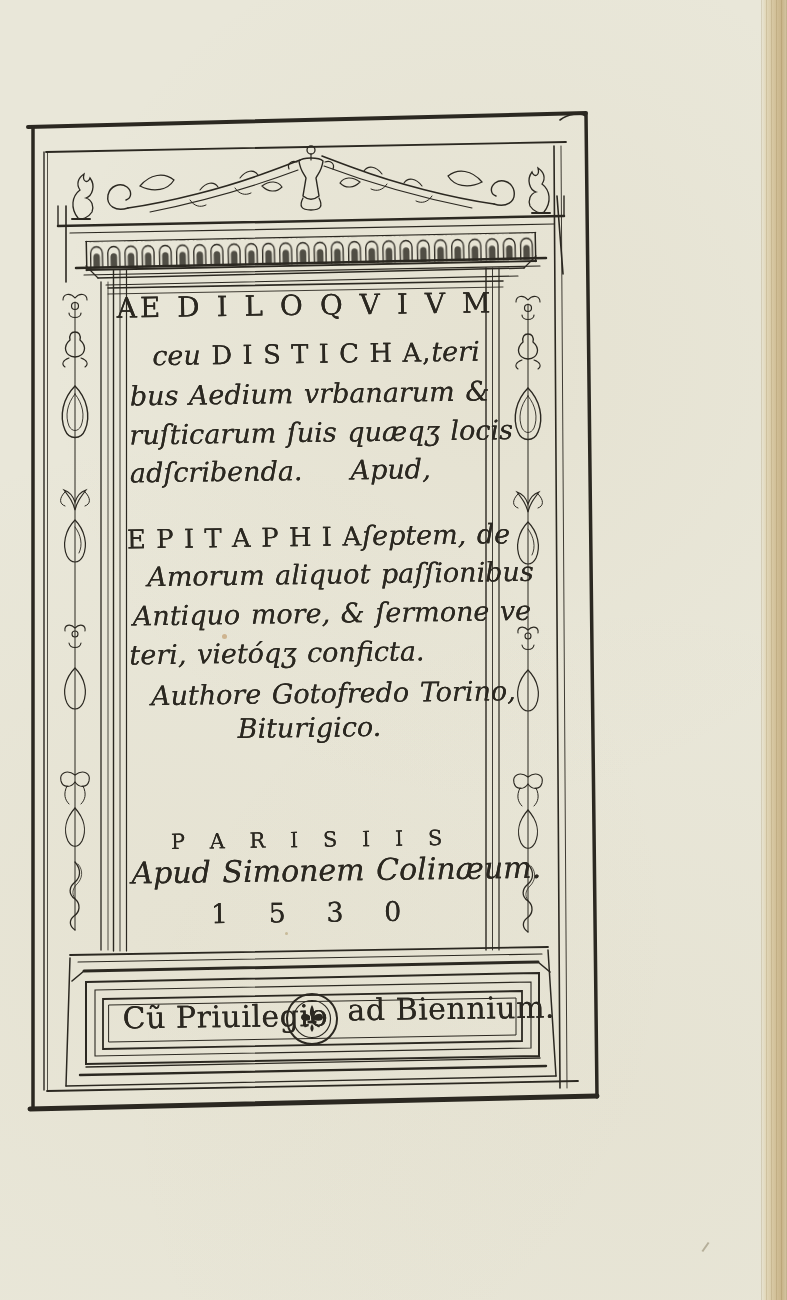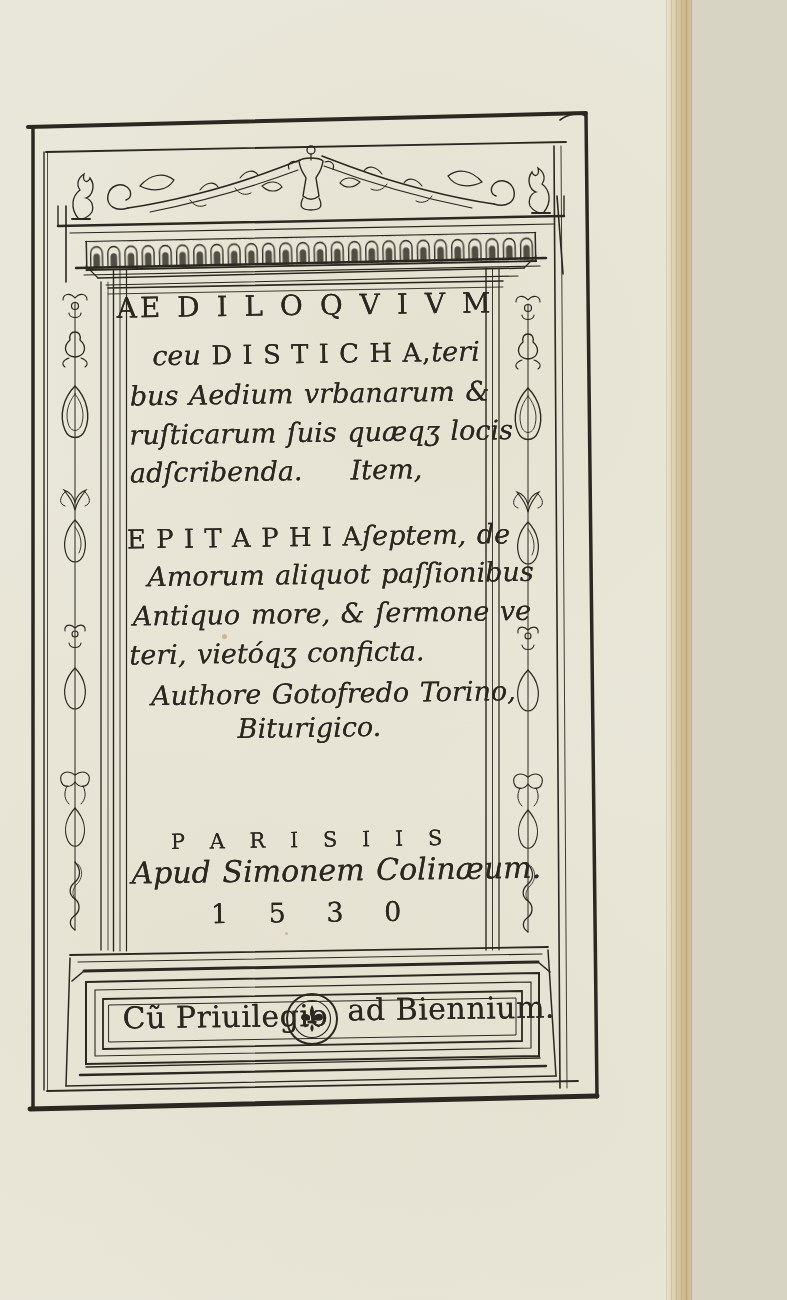"AE D I L O" .page { width: 692px -> 787px }
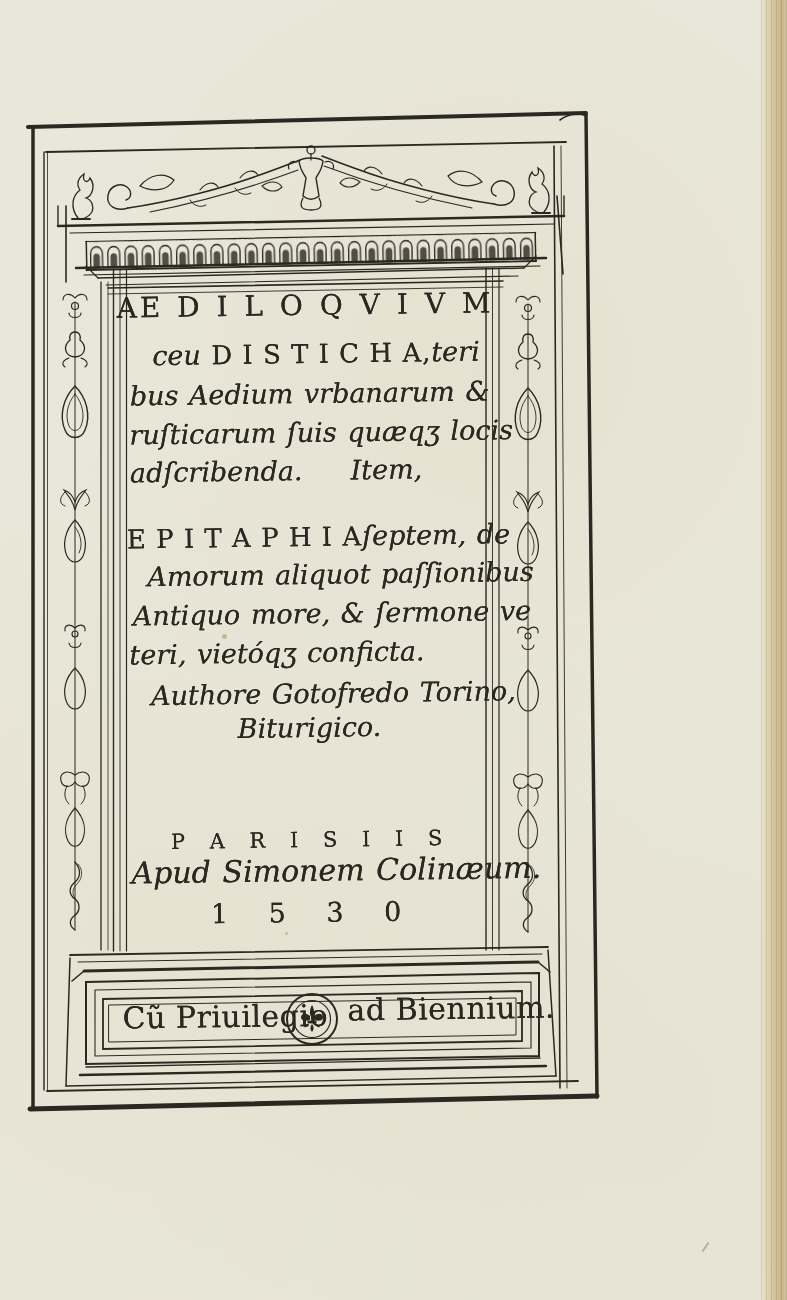"Item," span { text: Item -> Apud }
